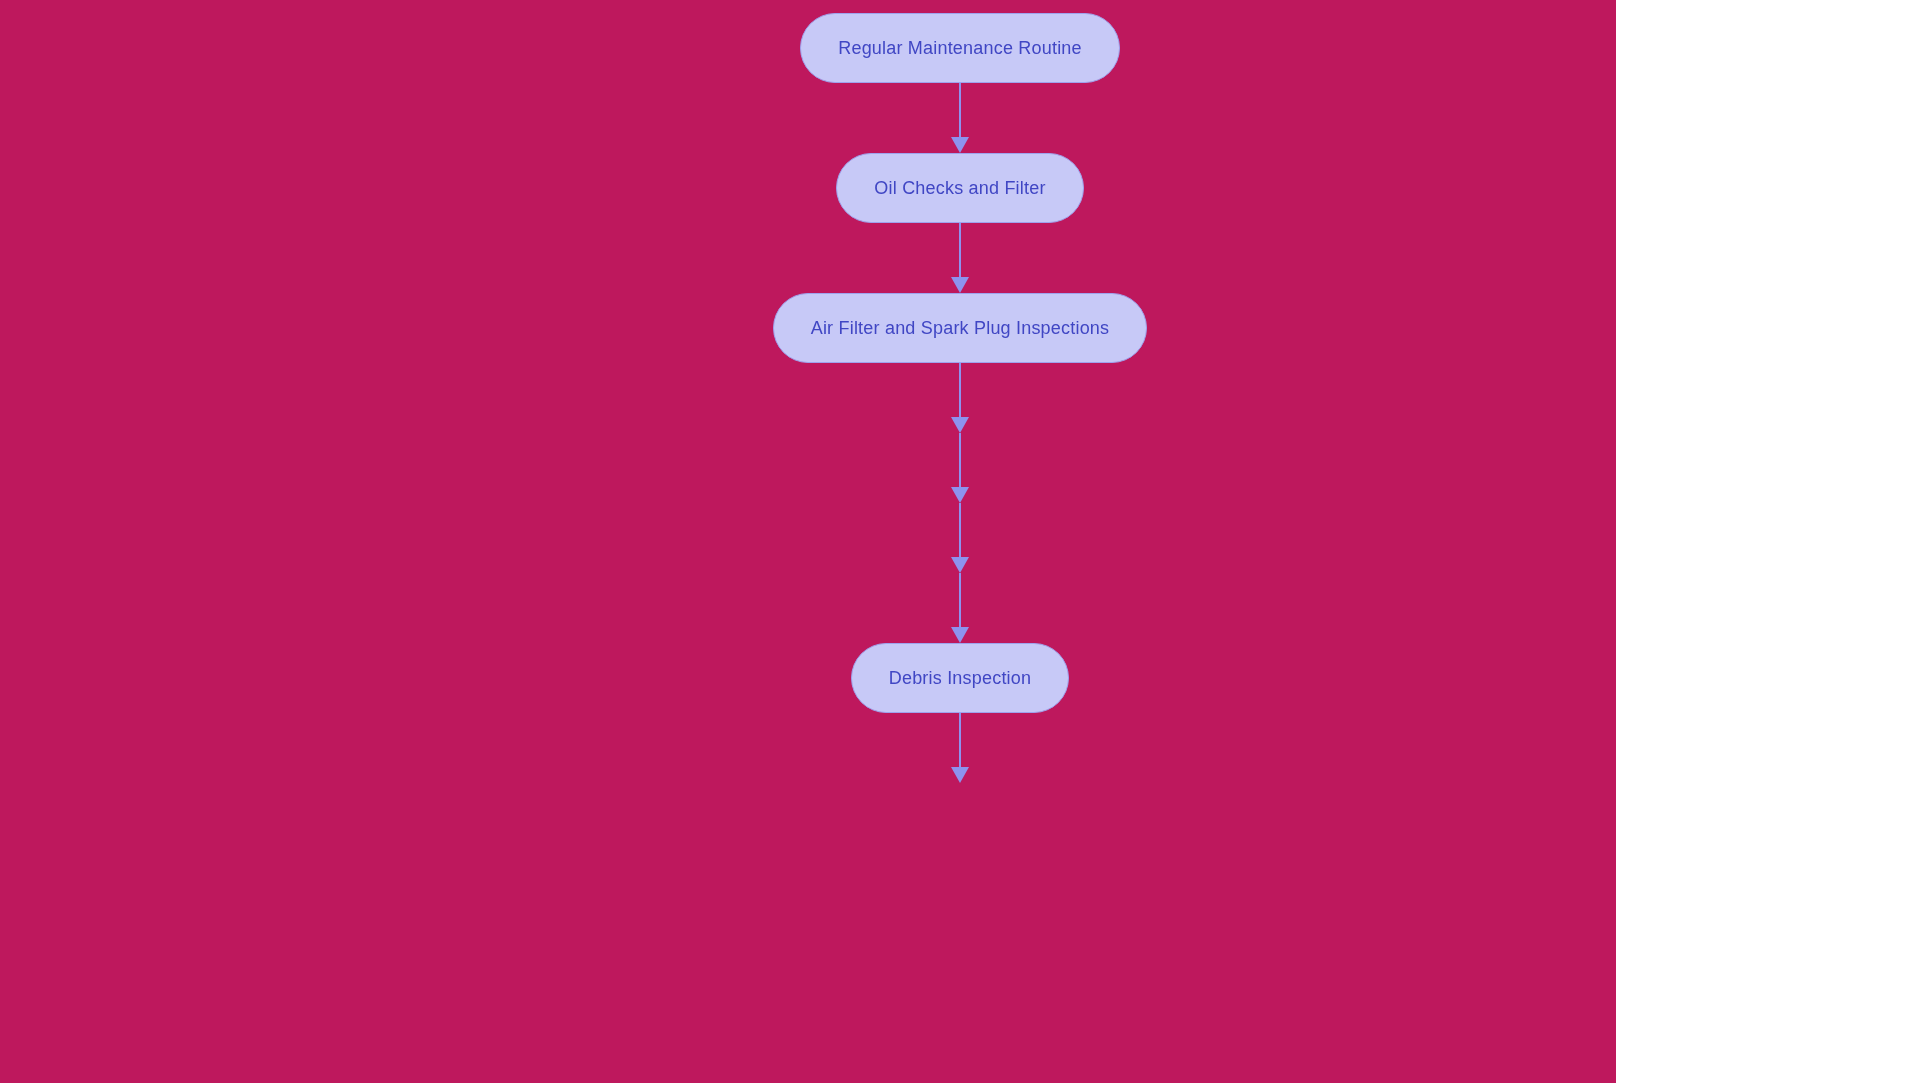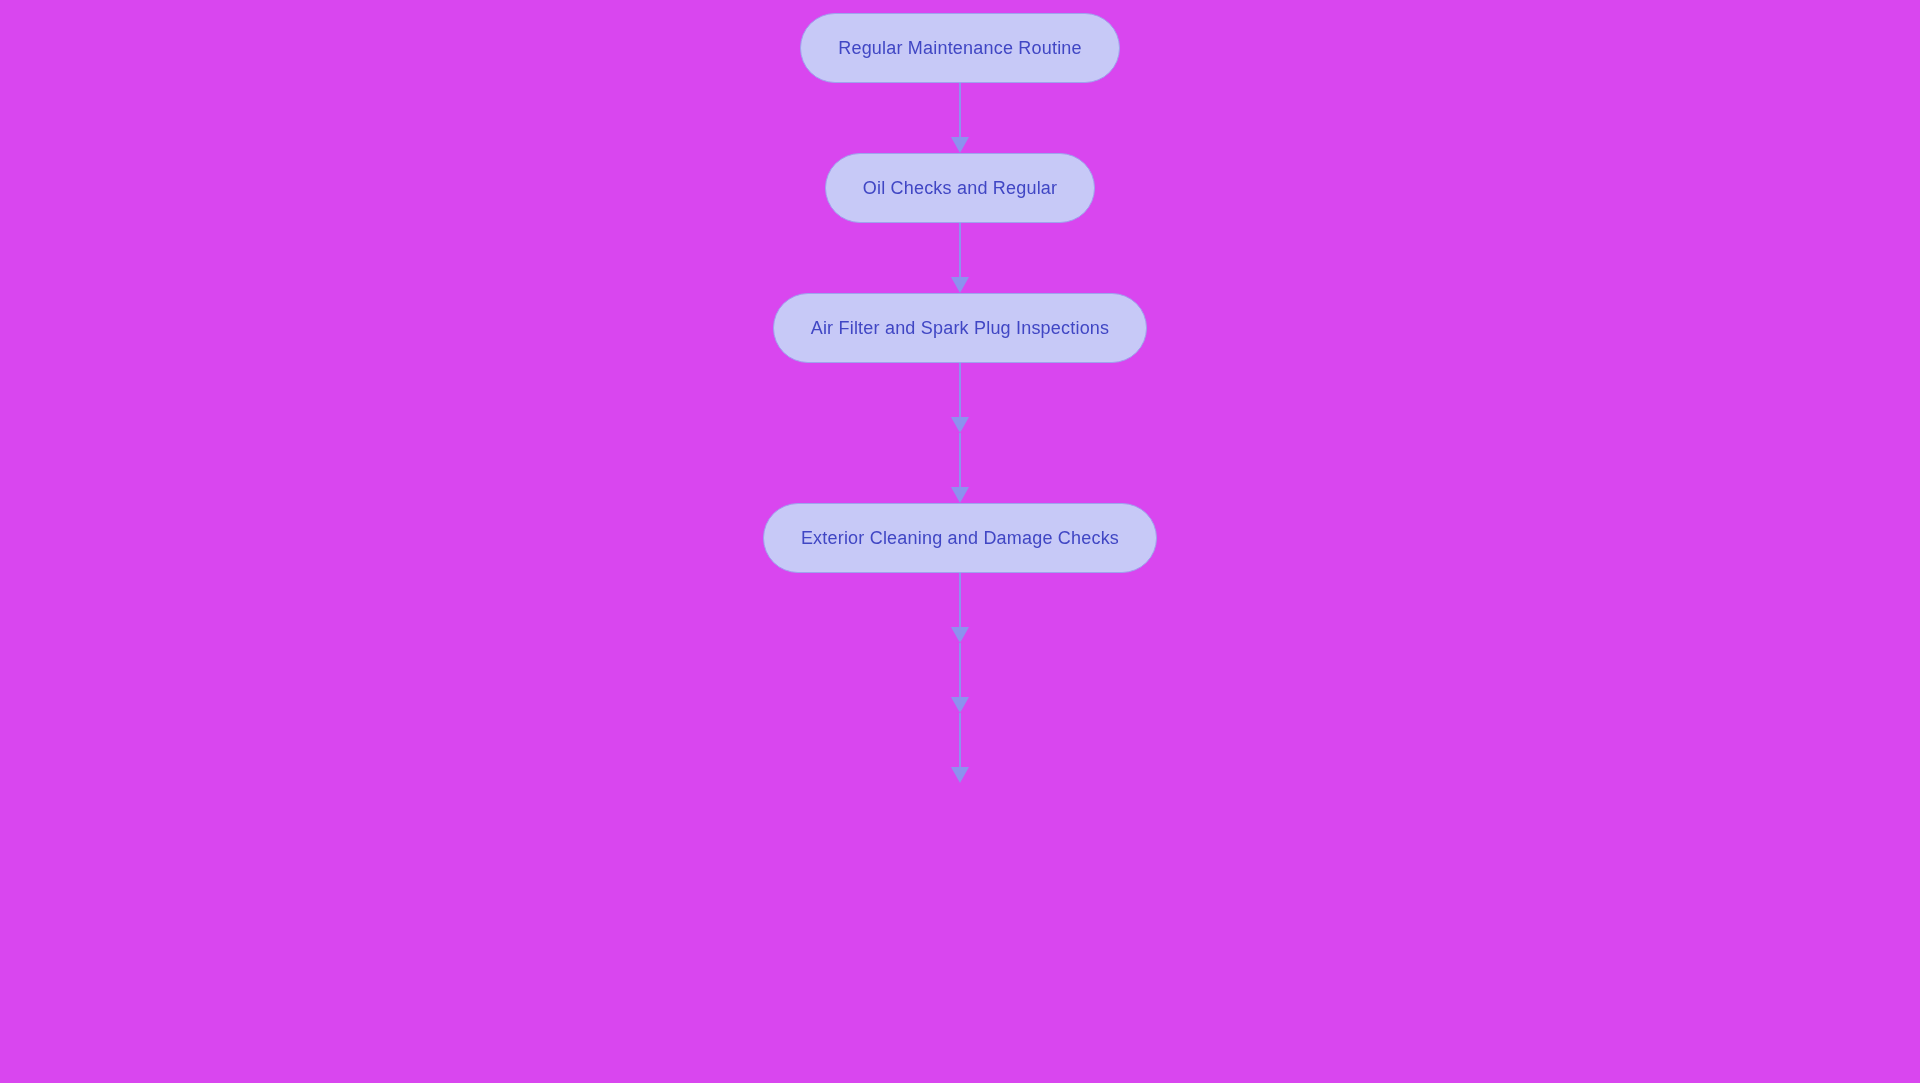"Regular Maintenance Routine" .canvas { background: #d946ef -> #be185d; width: 1920px -> 1616px }
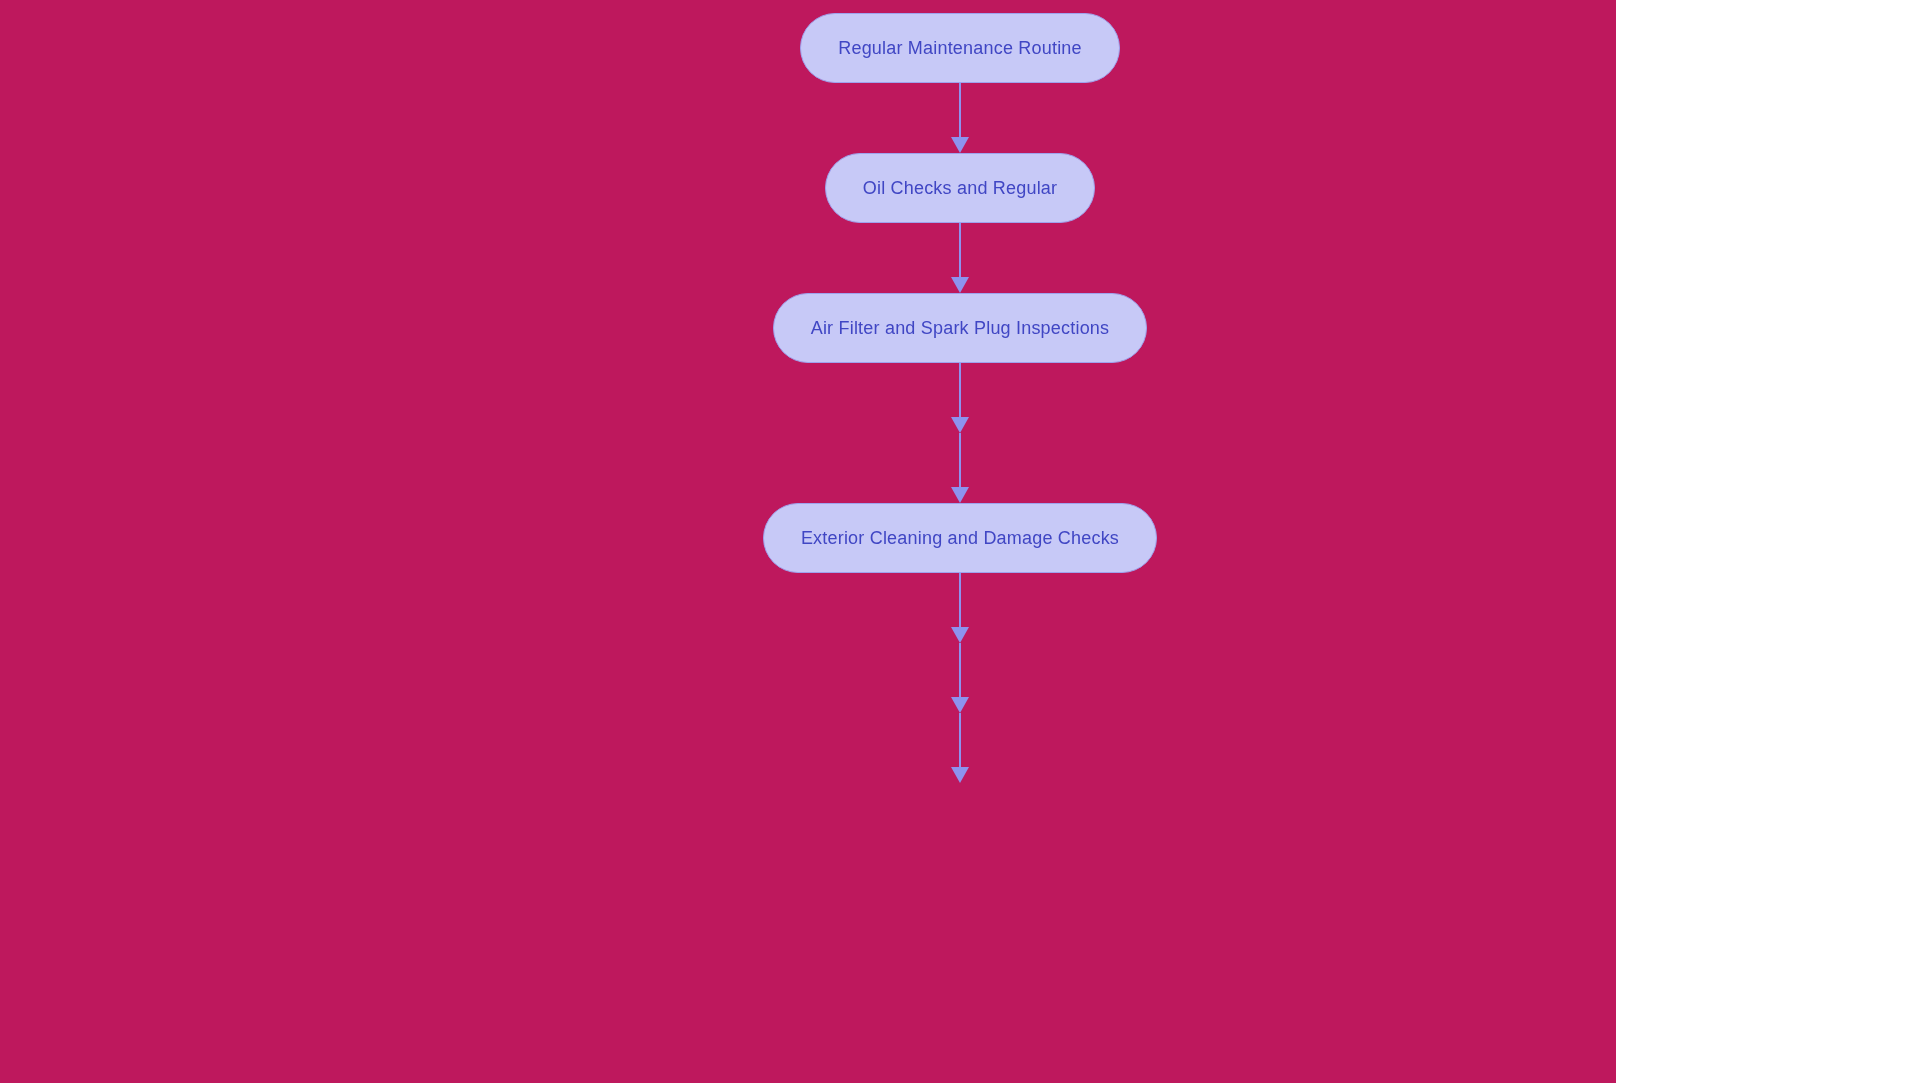"Oil Checks and Regular" div.node { text: Regular -> Filter }
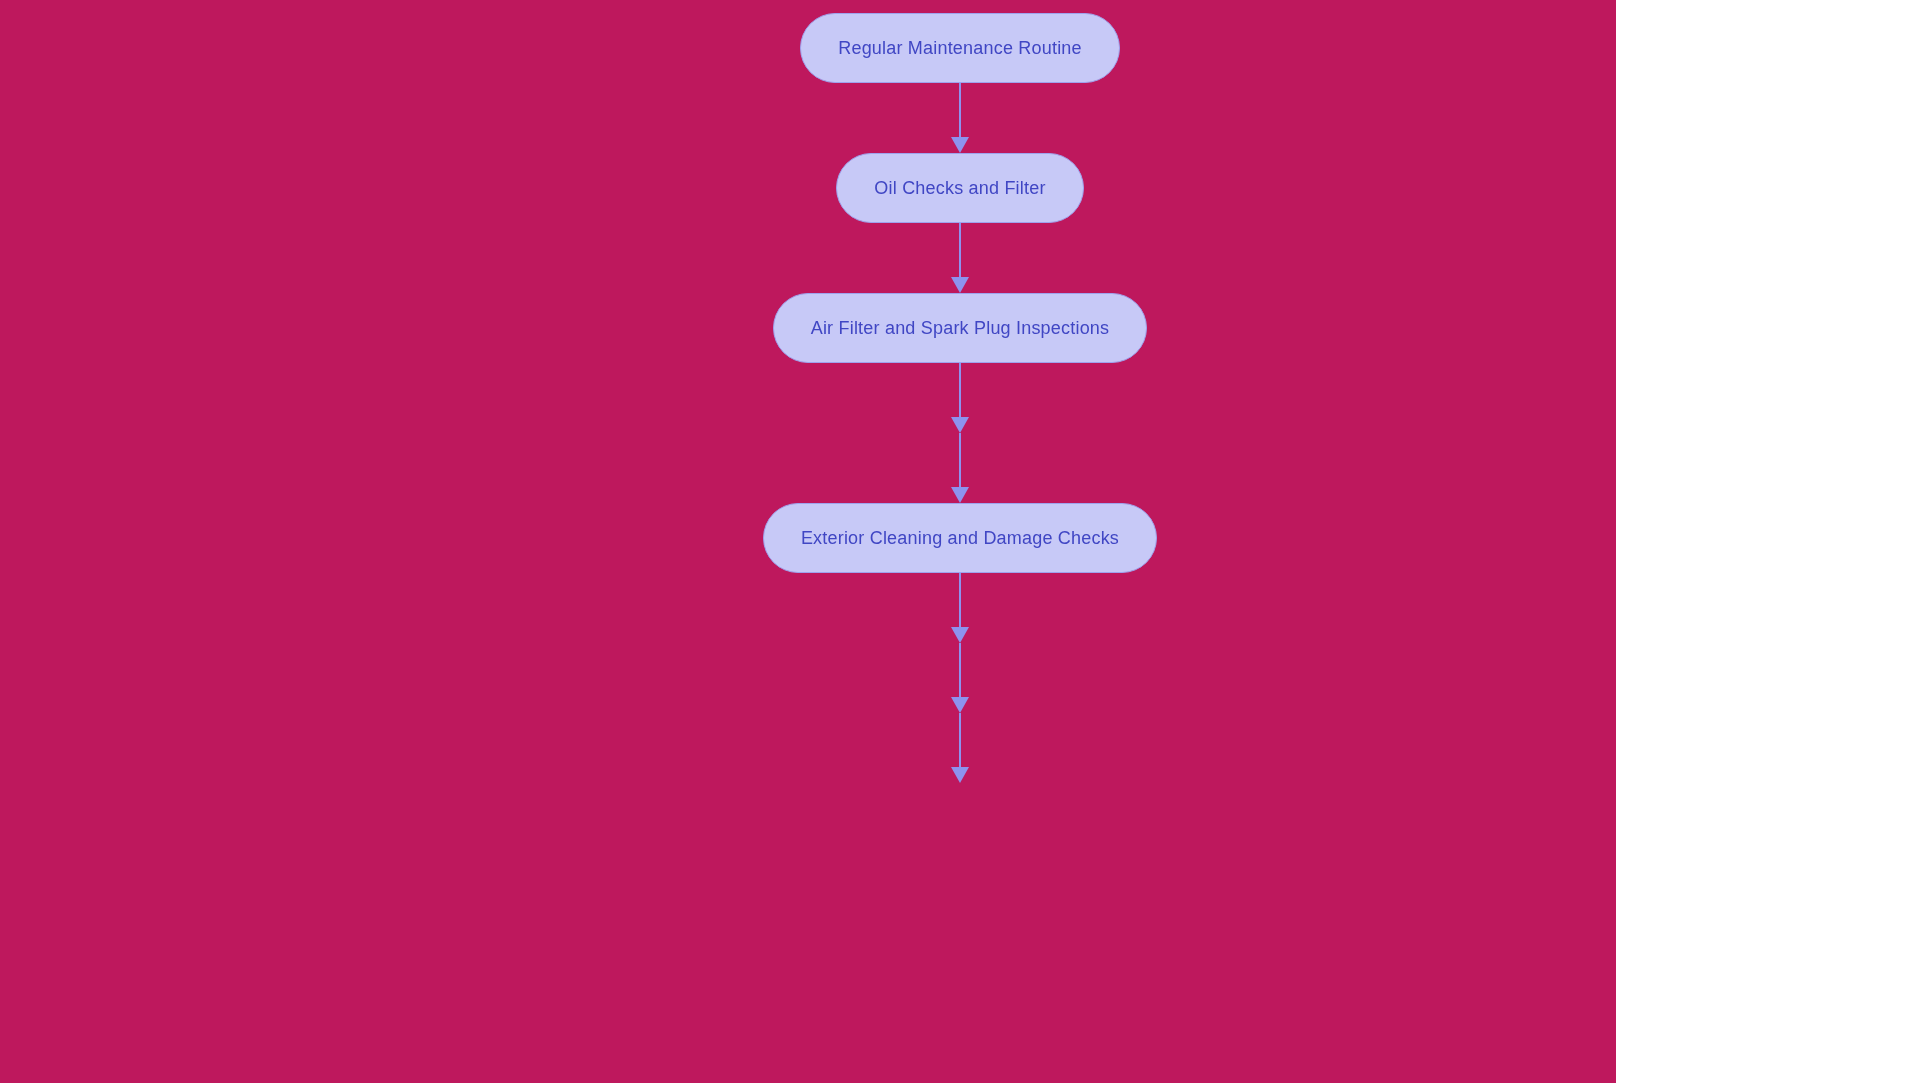"Exterior Cleaning and Damage Checks" div.node { html: <div>Exterior Cleaning and Damage Checks</div> -> none }
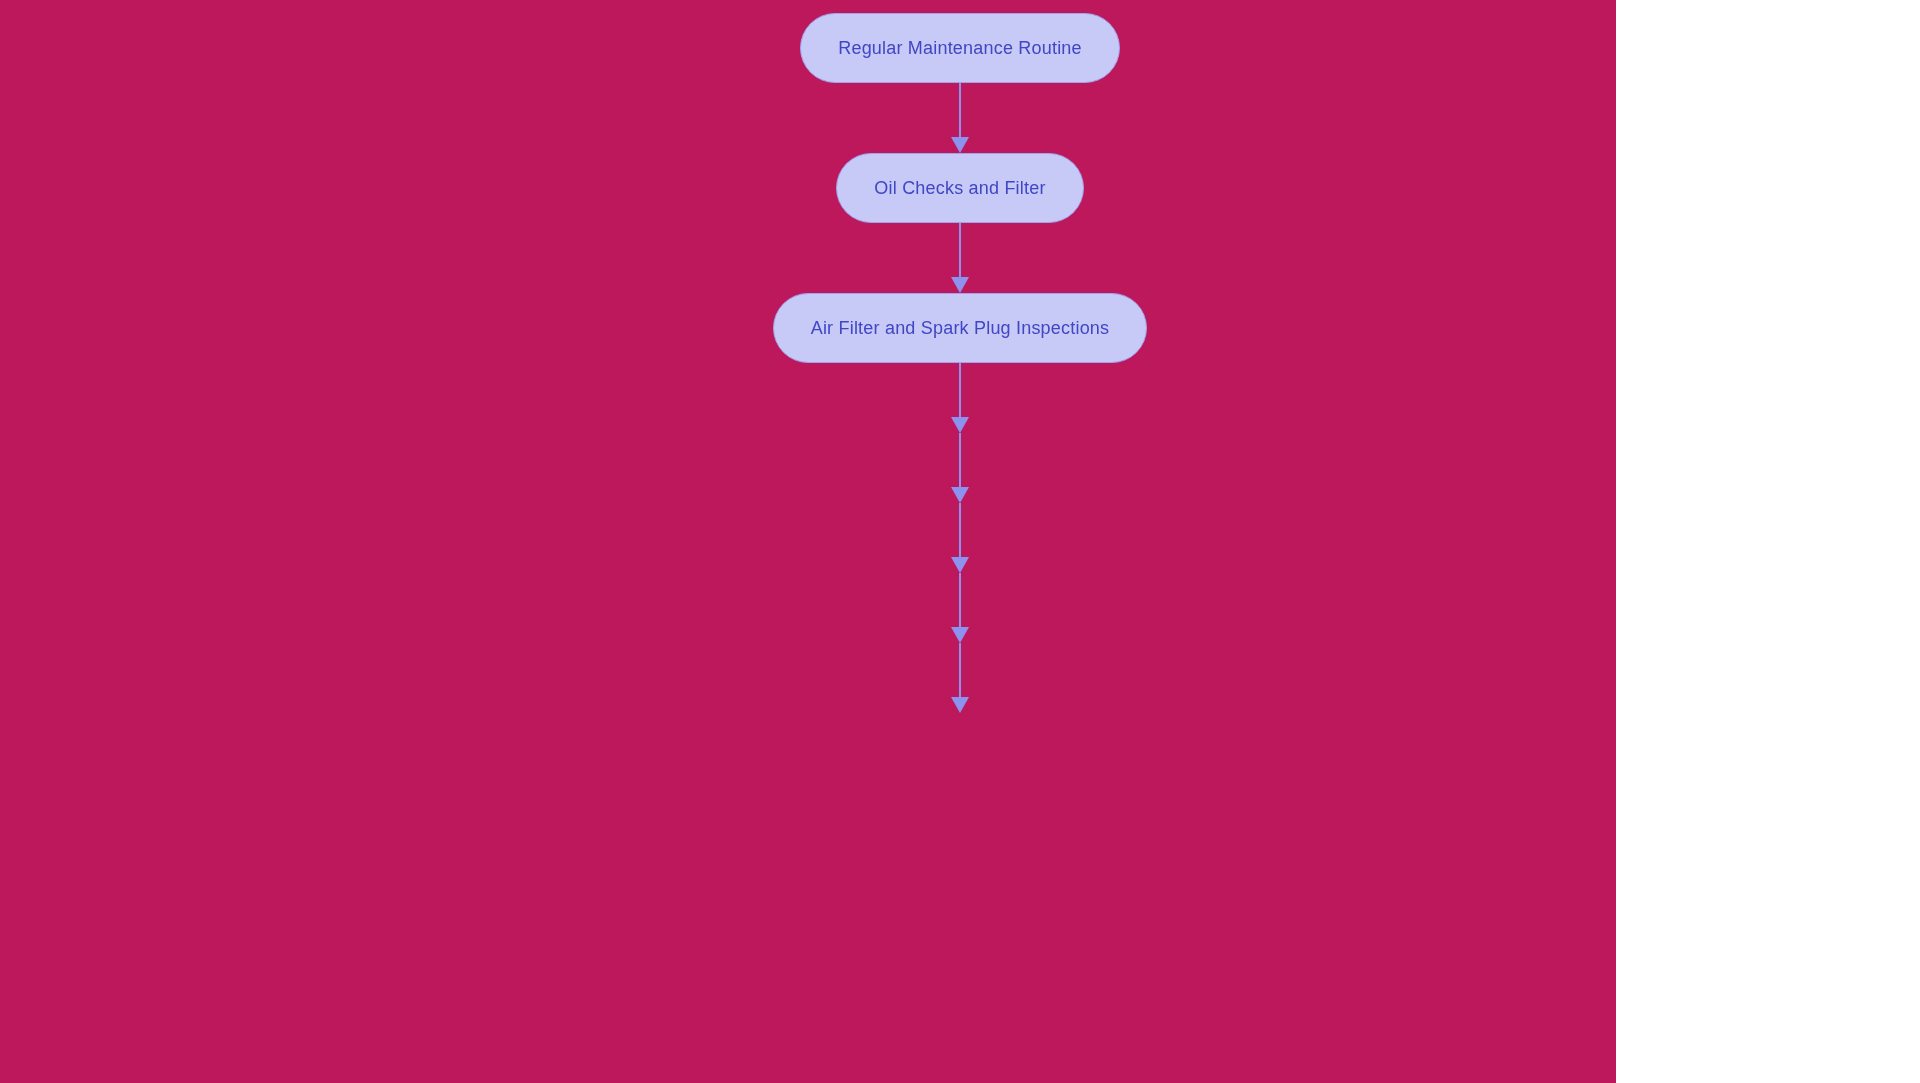"Debris Inspection" div.node { html: none -> <div>Debris Inspection</div> }
